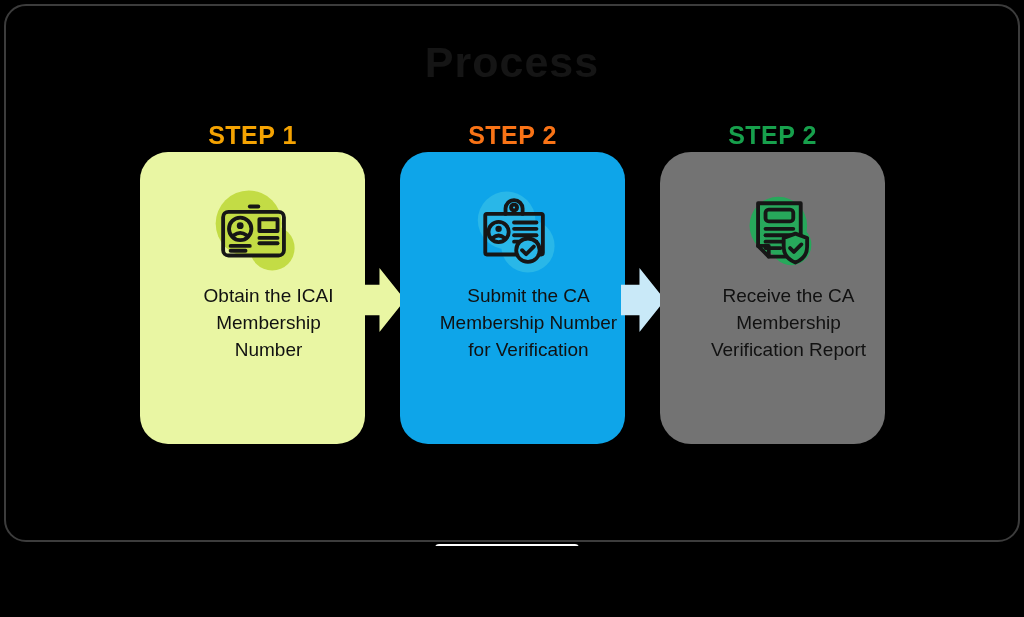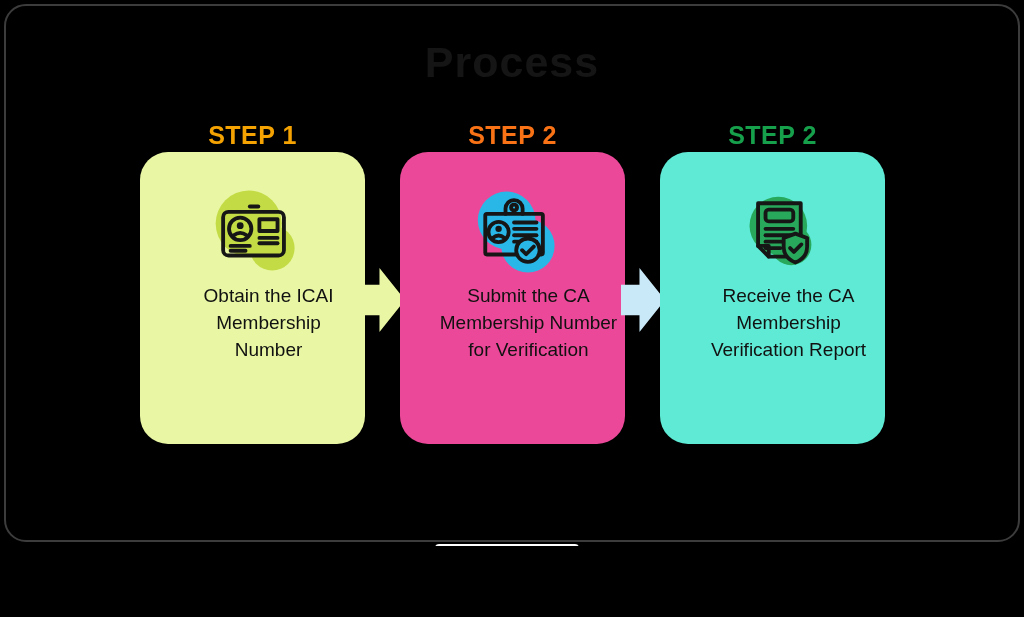"Submit the CA Membership Number" div.card { background: #ec4899 -> #0ea5e9 }
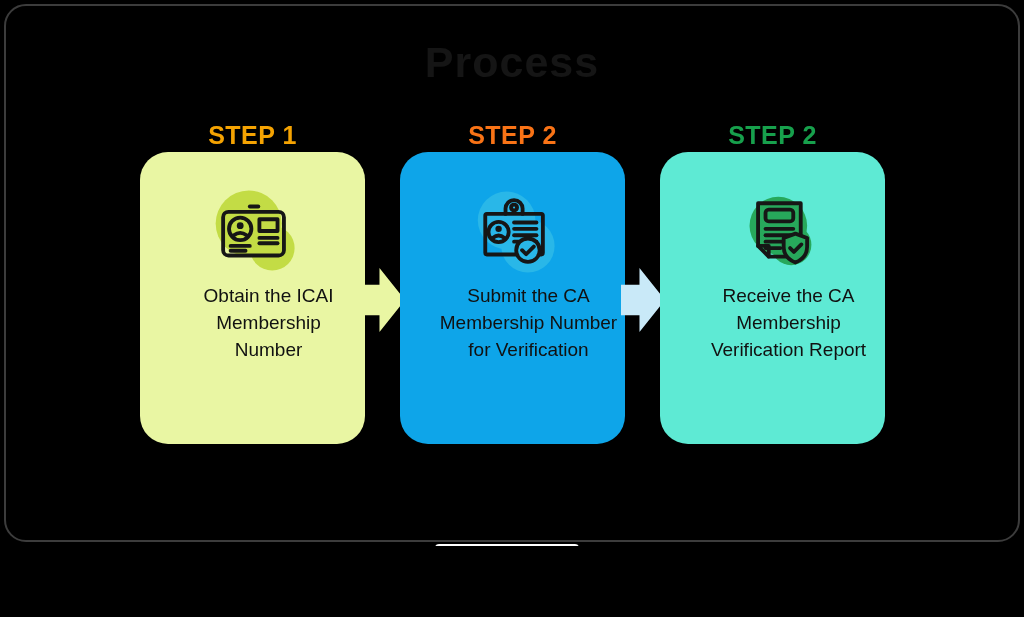"Receive the CA Membership Verification" div.card { background: #5eead4 -> #737373; border-radius: none -> 31px }
